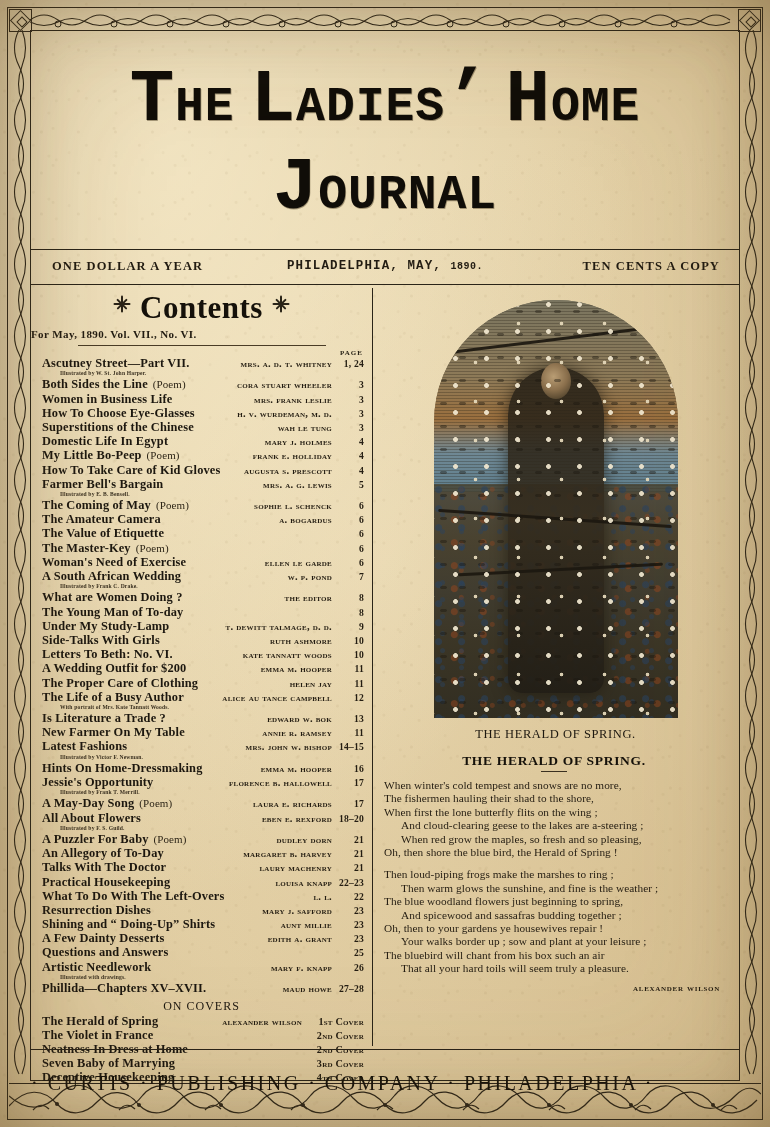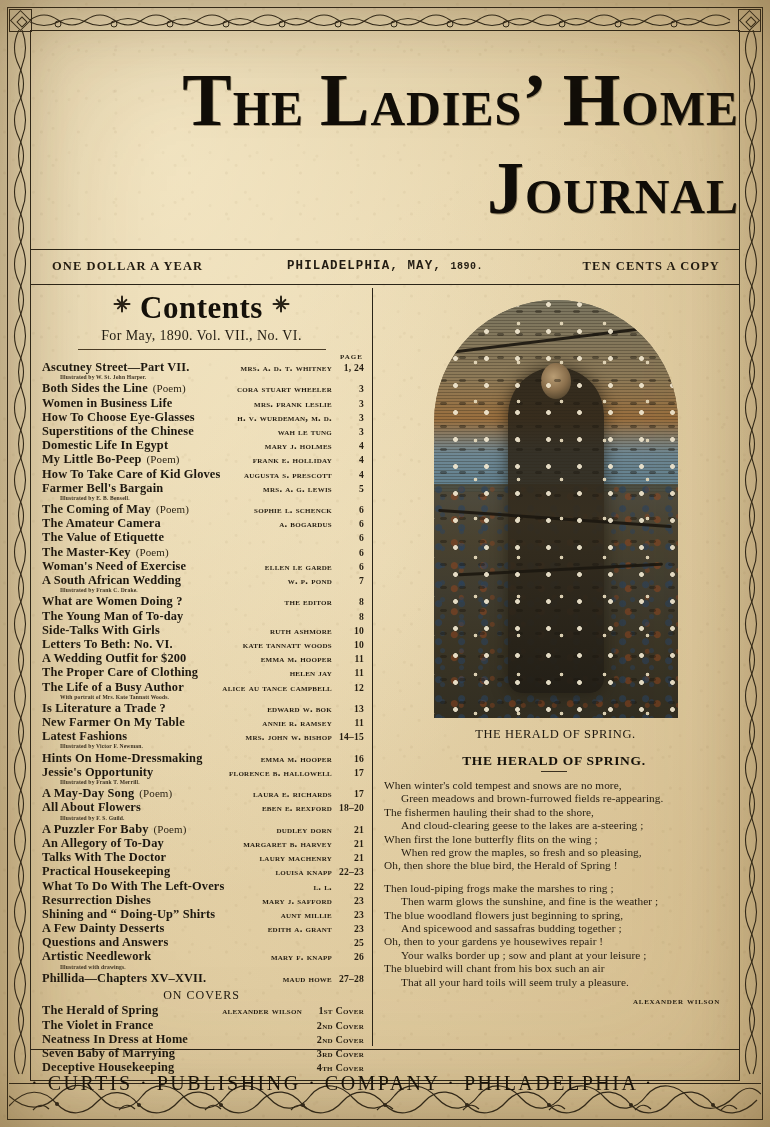"THE LADIES’ HOME" .mast-line { font-family: Liberation Serif, serif -> Liberation Mono, monospace; text-align: right -> center }
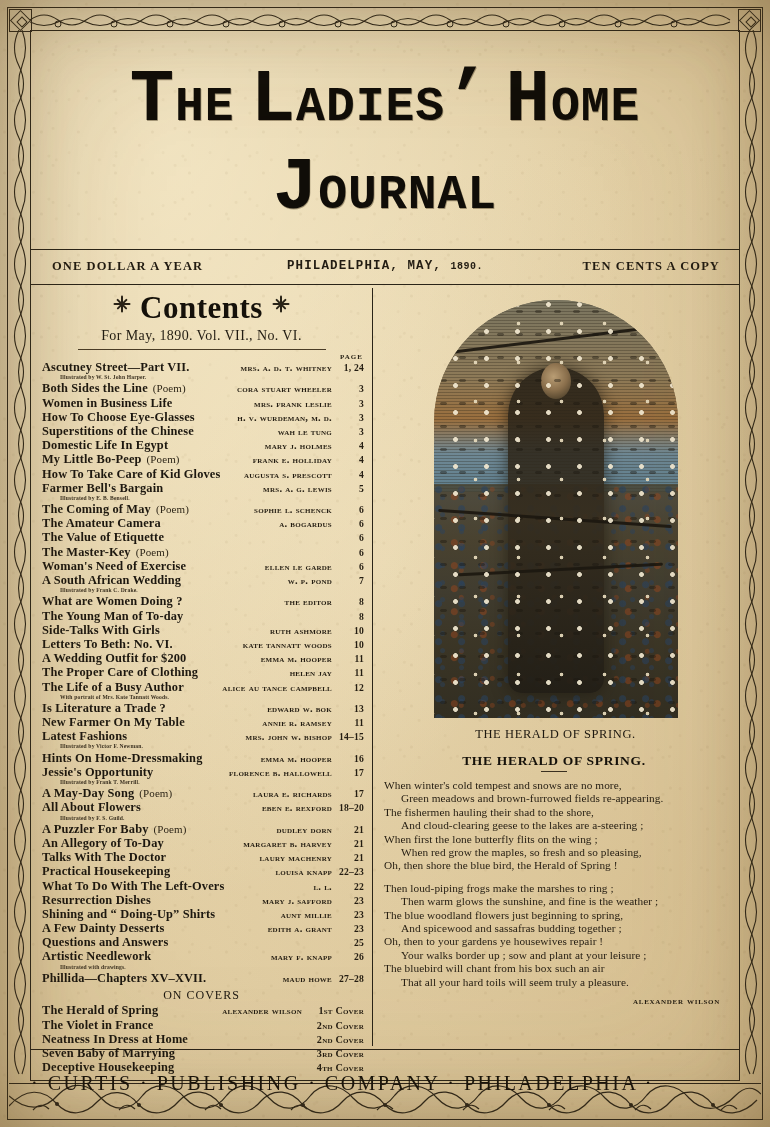"For May, 1890. Vol. VII.," .contents-sub { font-size: 14px -> 11px; font-weight: none -> bold; text-align: center -> left }
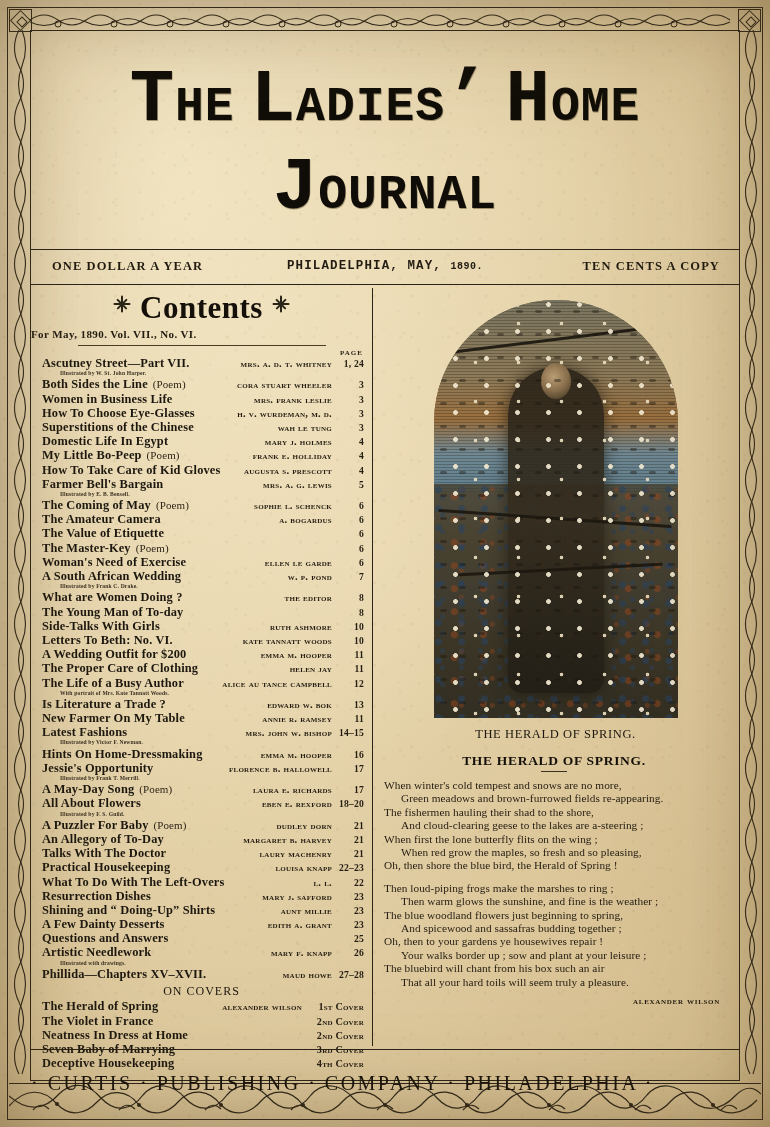"Under My Study-Lamp" div.row { html: none -> <div> <span>Under My Study-Lamp</span> <span></span> <span>T. DeWitt Talmage, D. D.</span> <span>9</span> </div> }
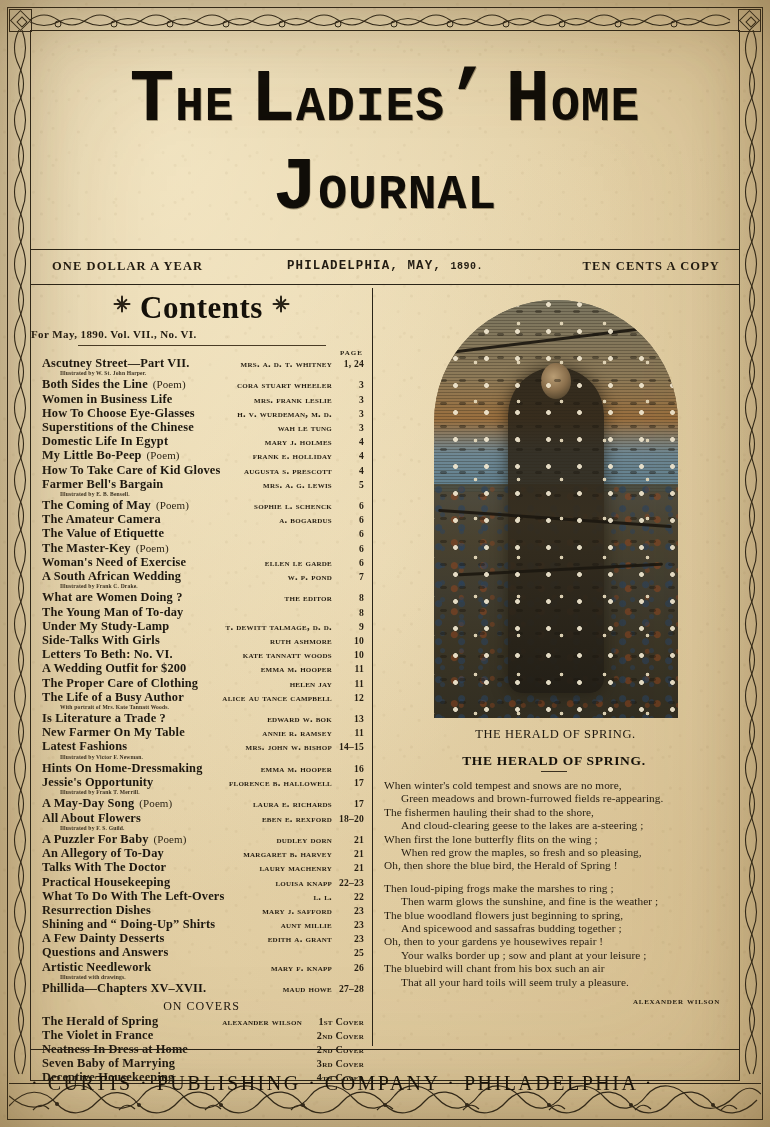"Green meadows and brown-furrowed fields" div.pl { html: <div>Green meadows and brown-furrowed fields re-appearing.</div> -> none }
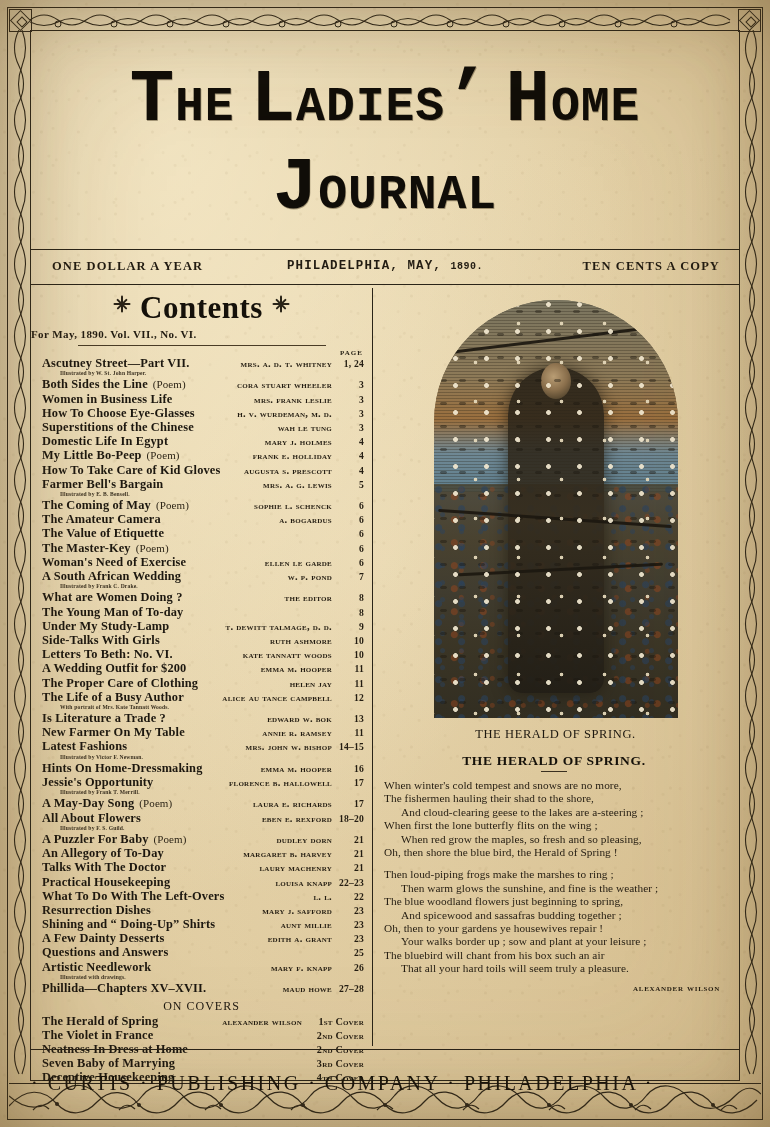"And cloud-clearing geese to the" div.pl { order: before "When first the lone butterfly" -> after "When first the lone butterfly" }
